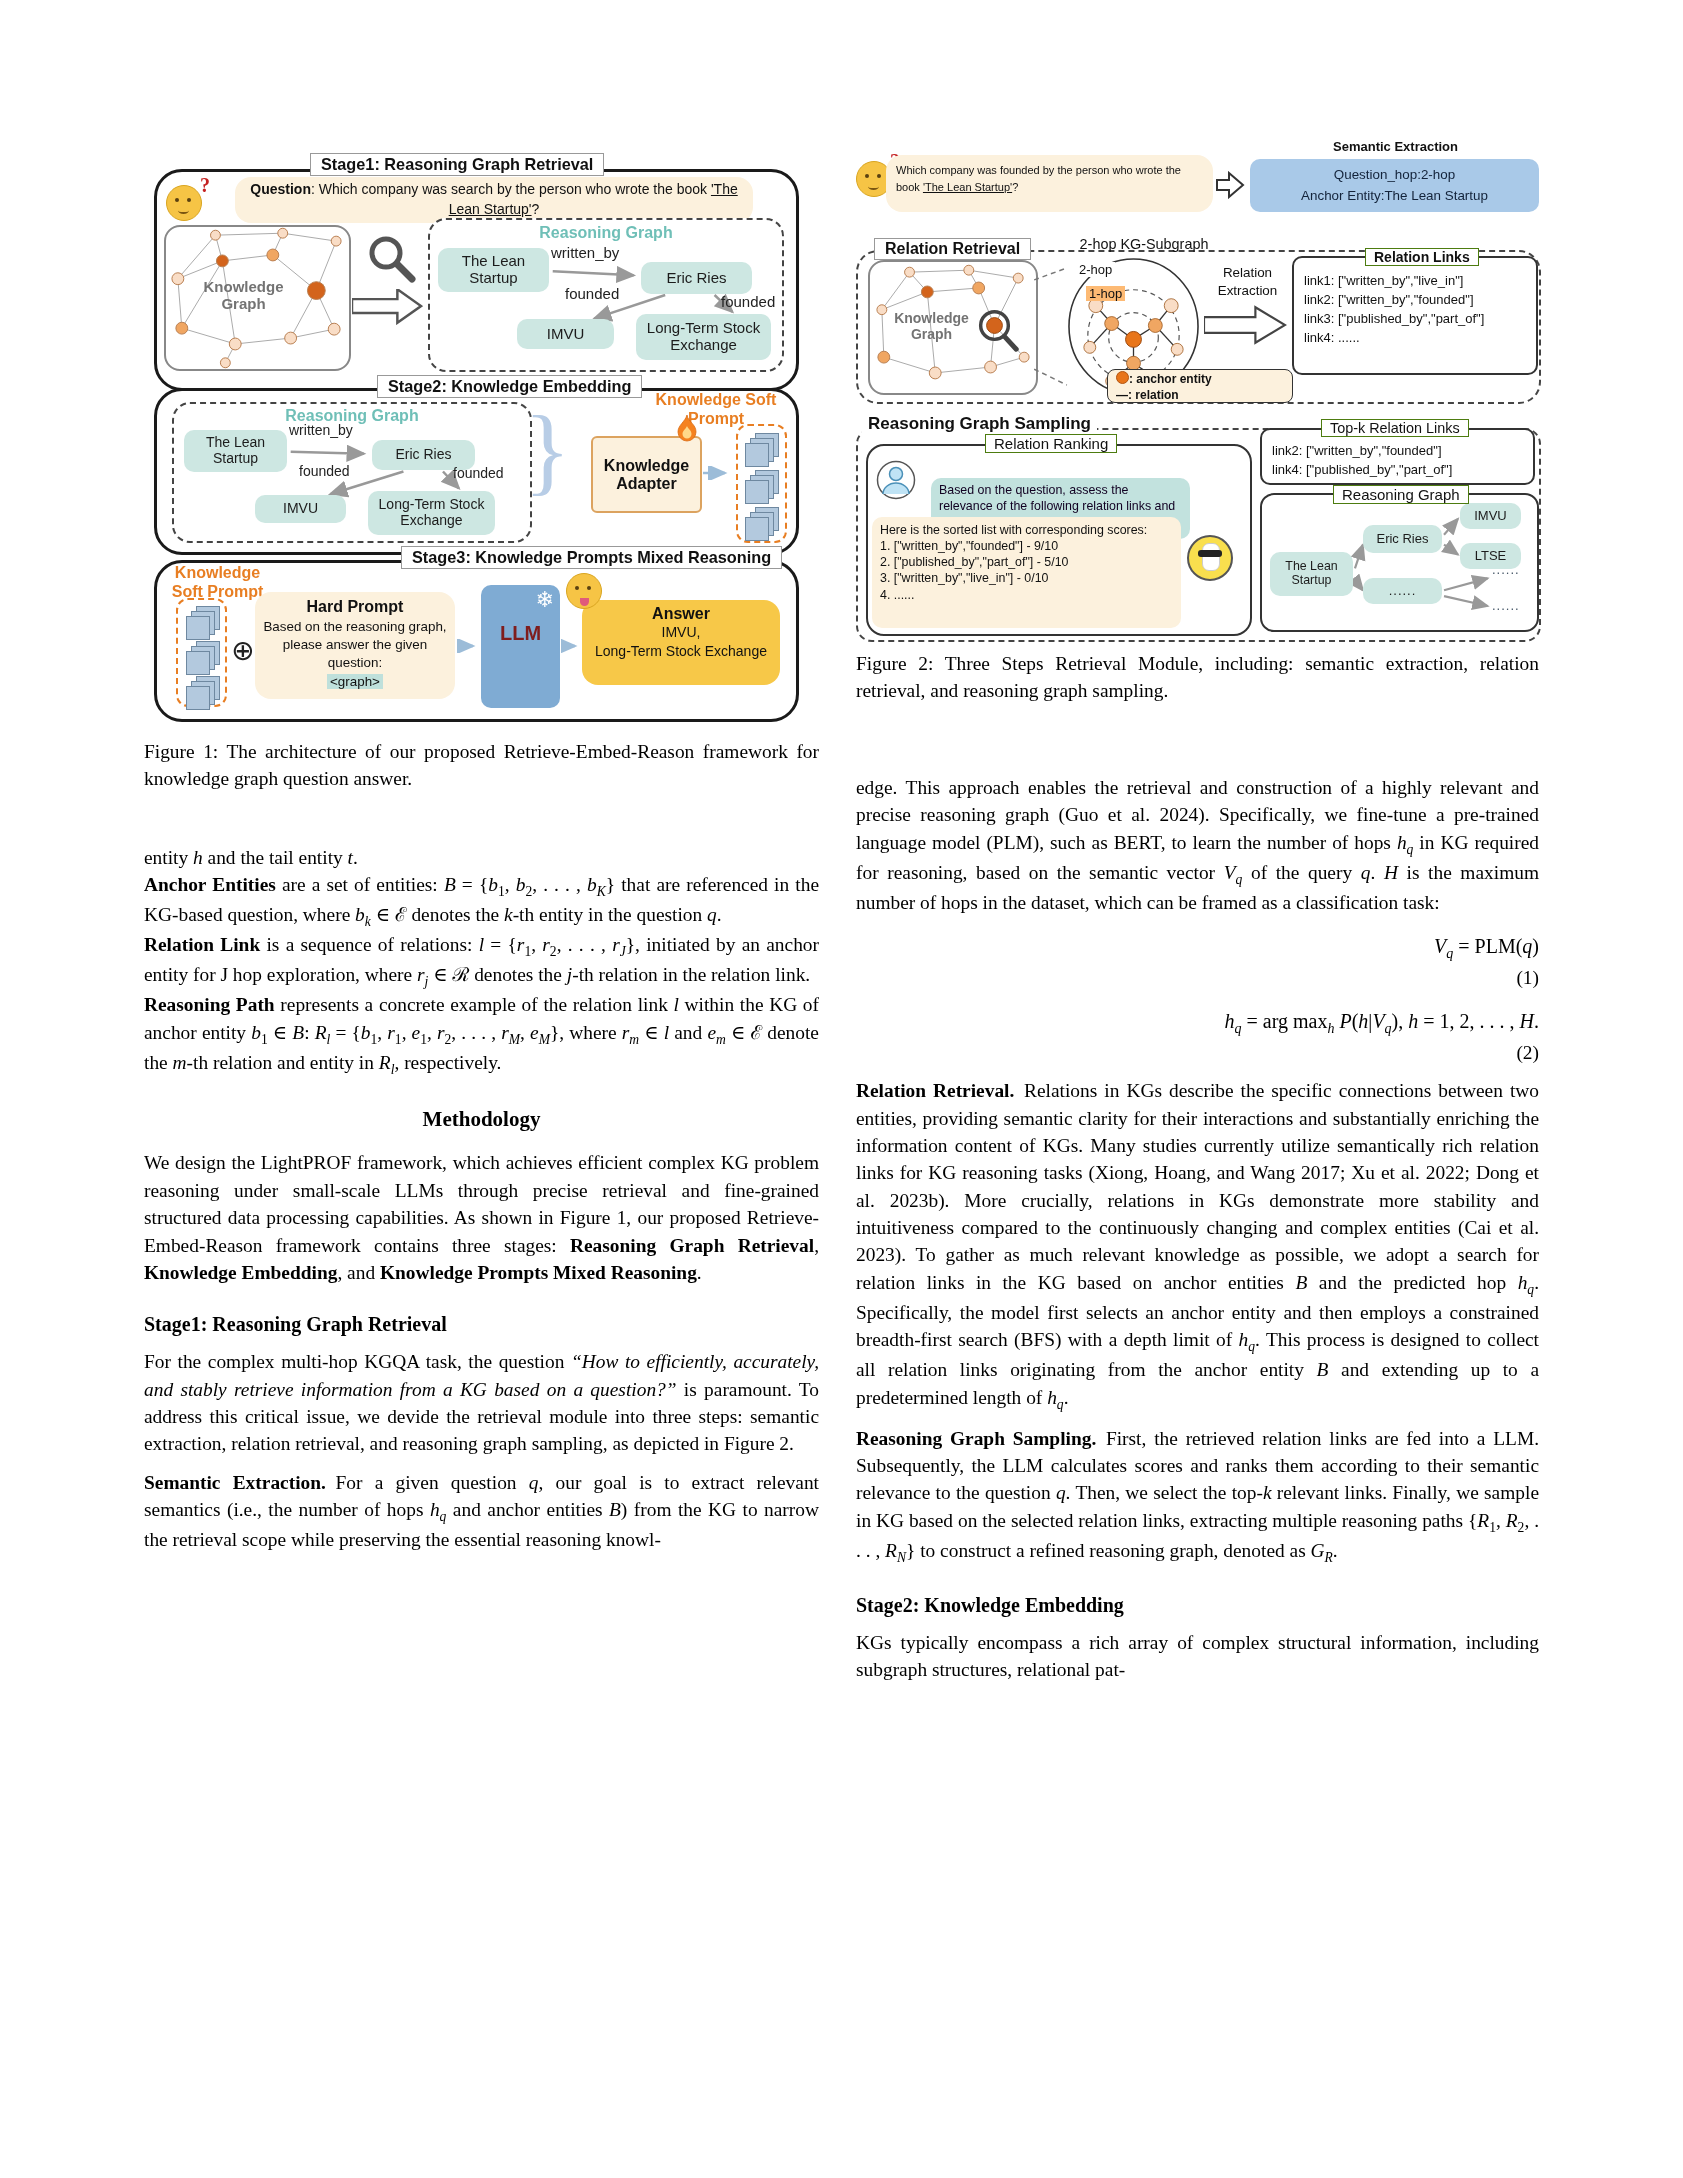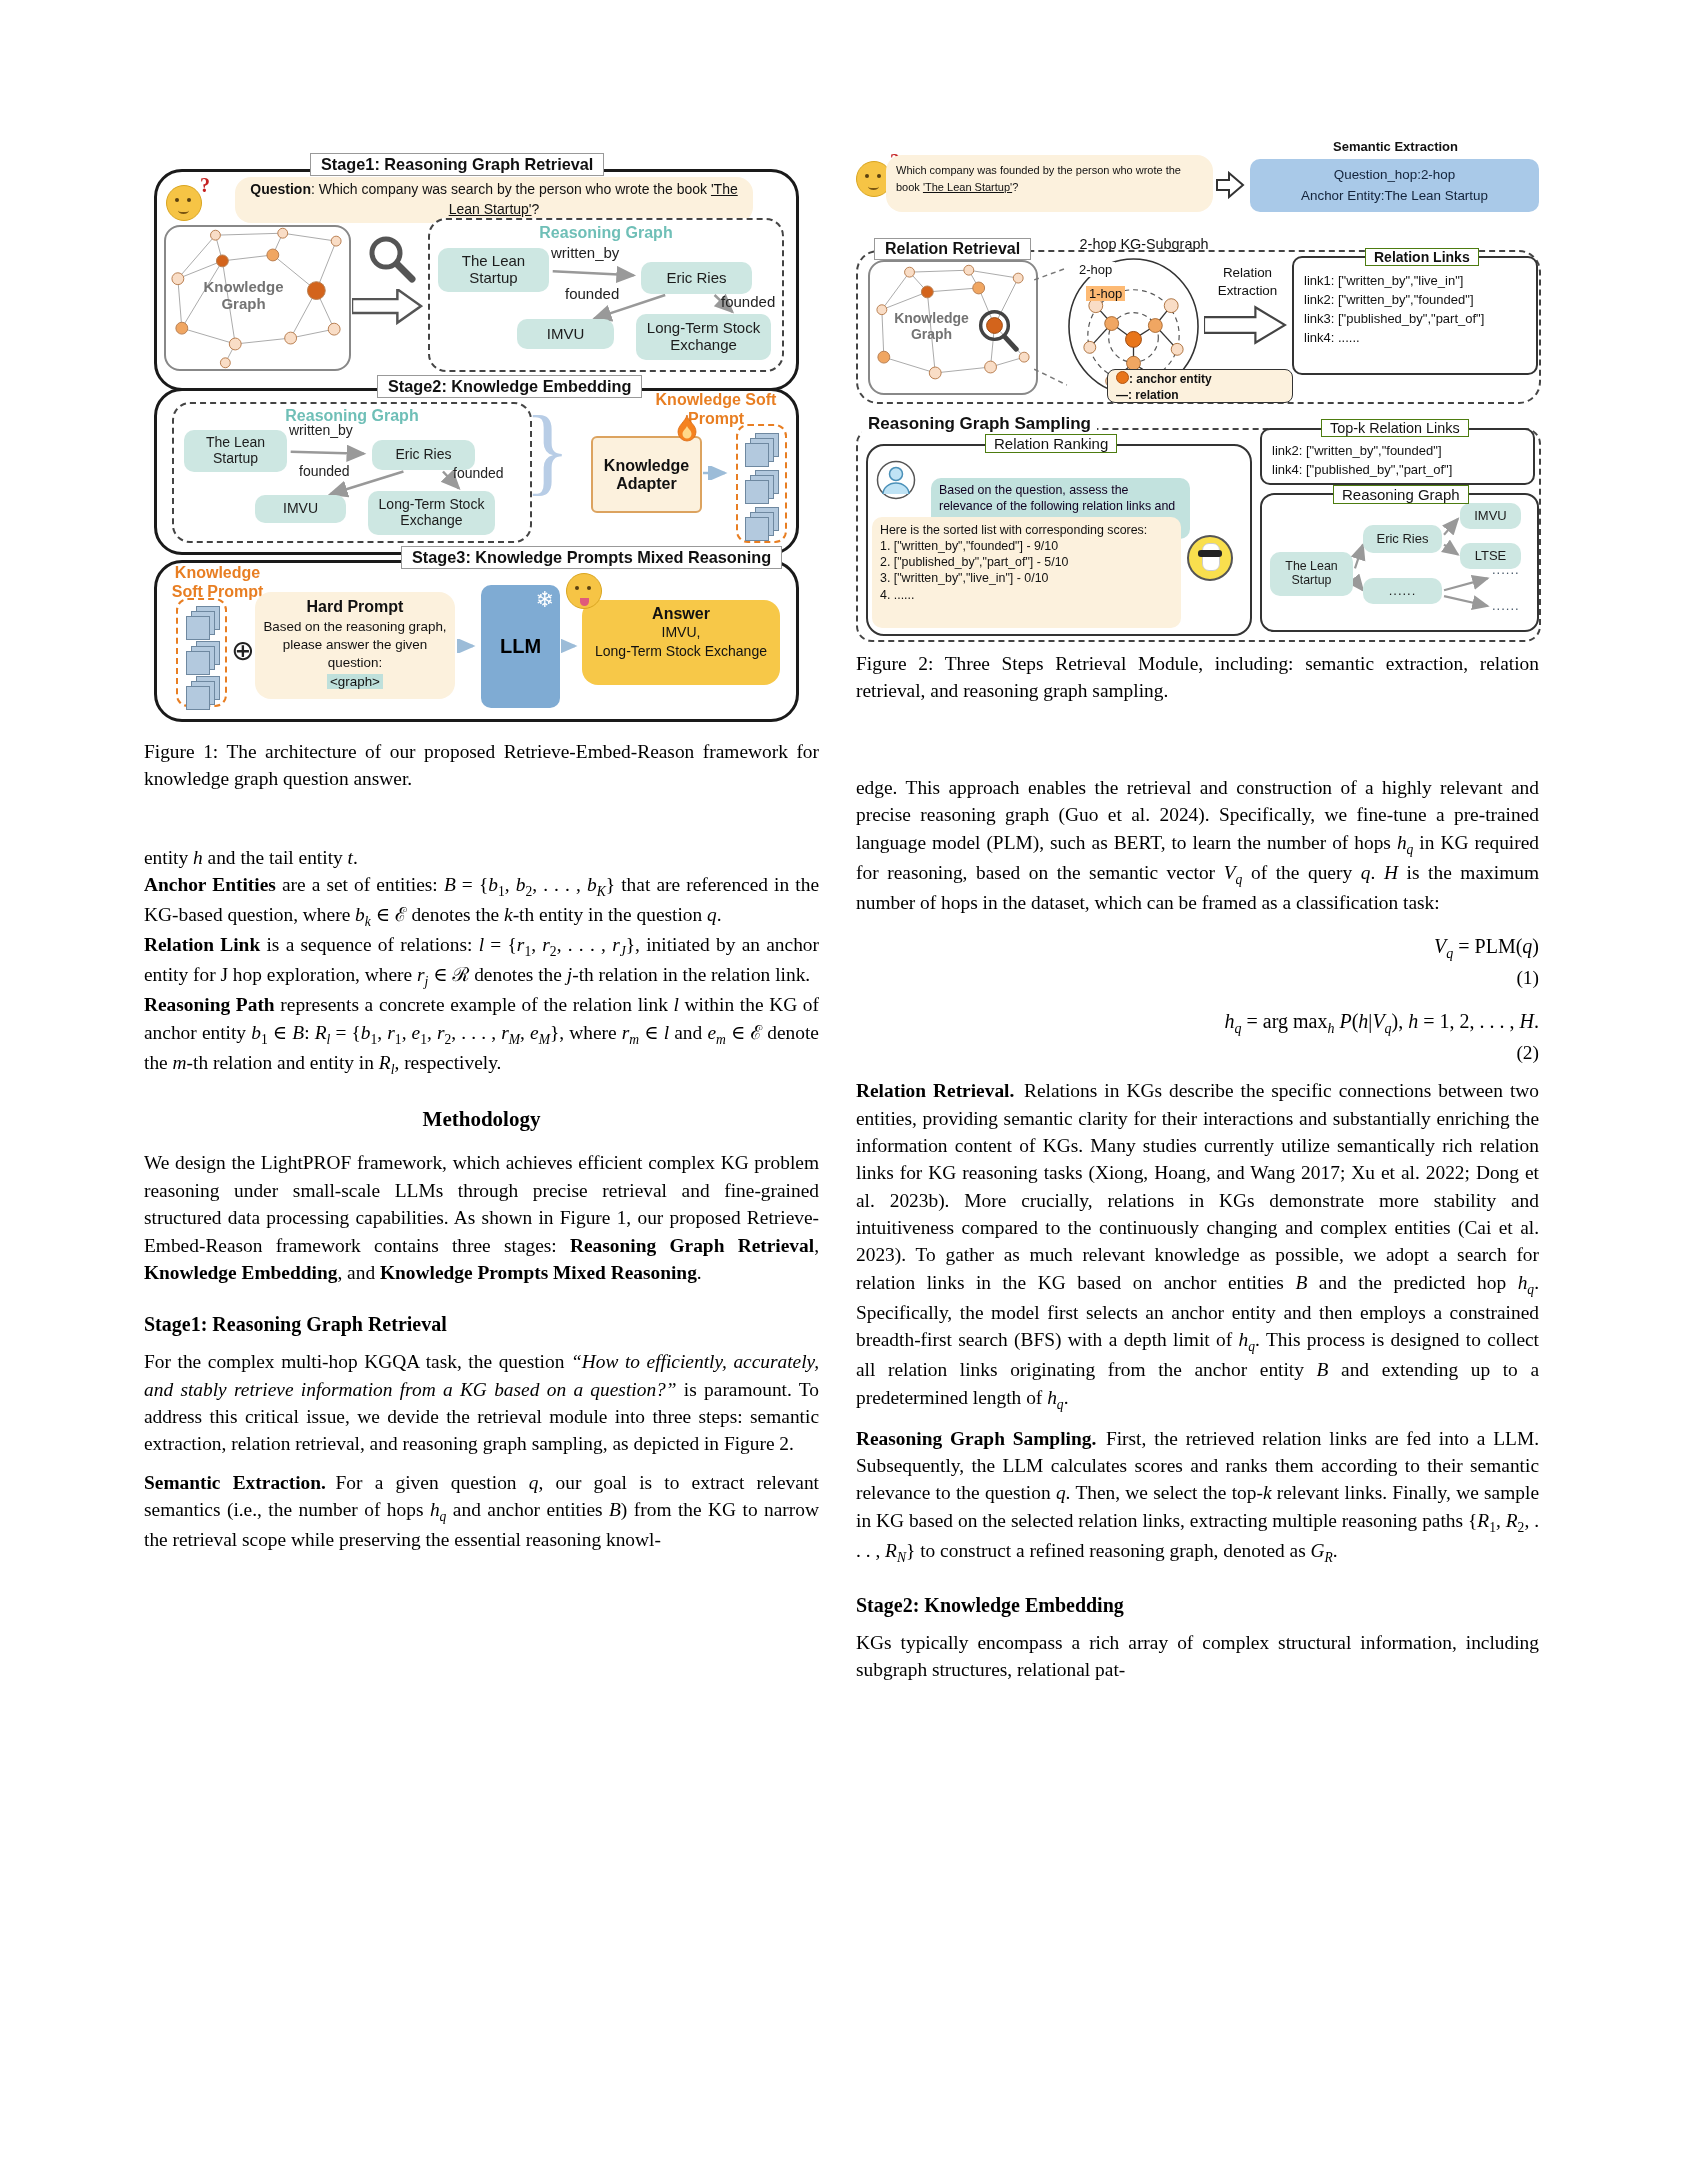"LLM" div.abs { color: #000000 -> #7f1d1d; top: 50px -> 37px }
